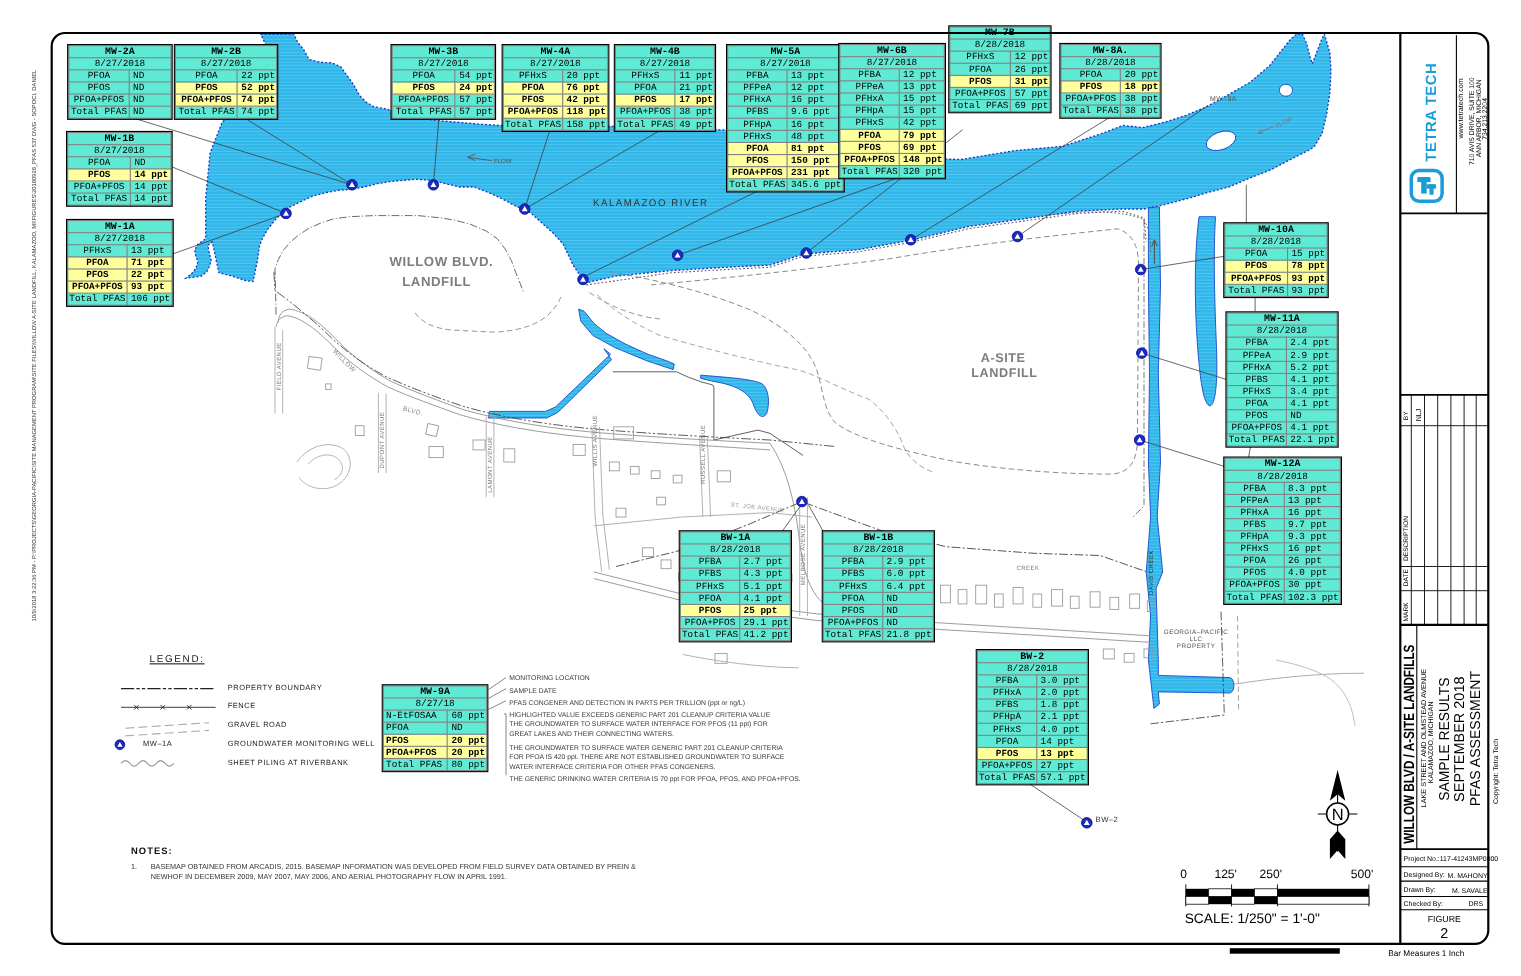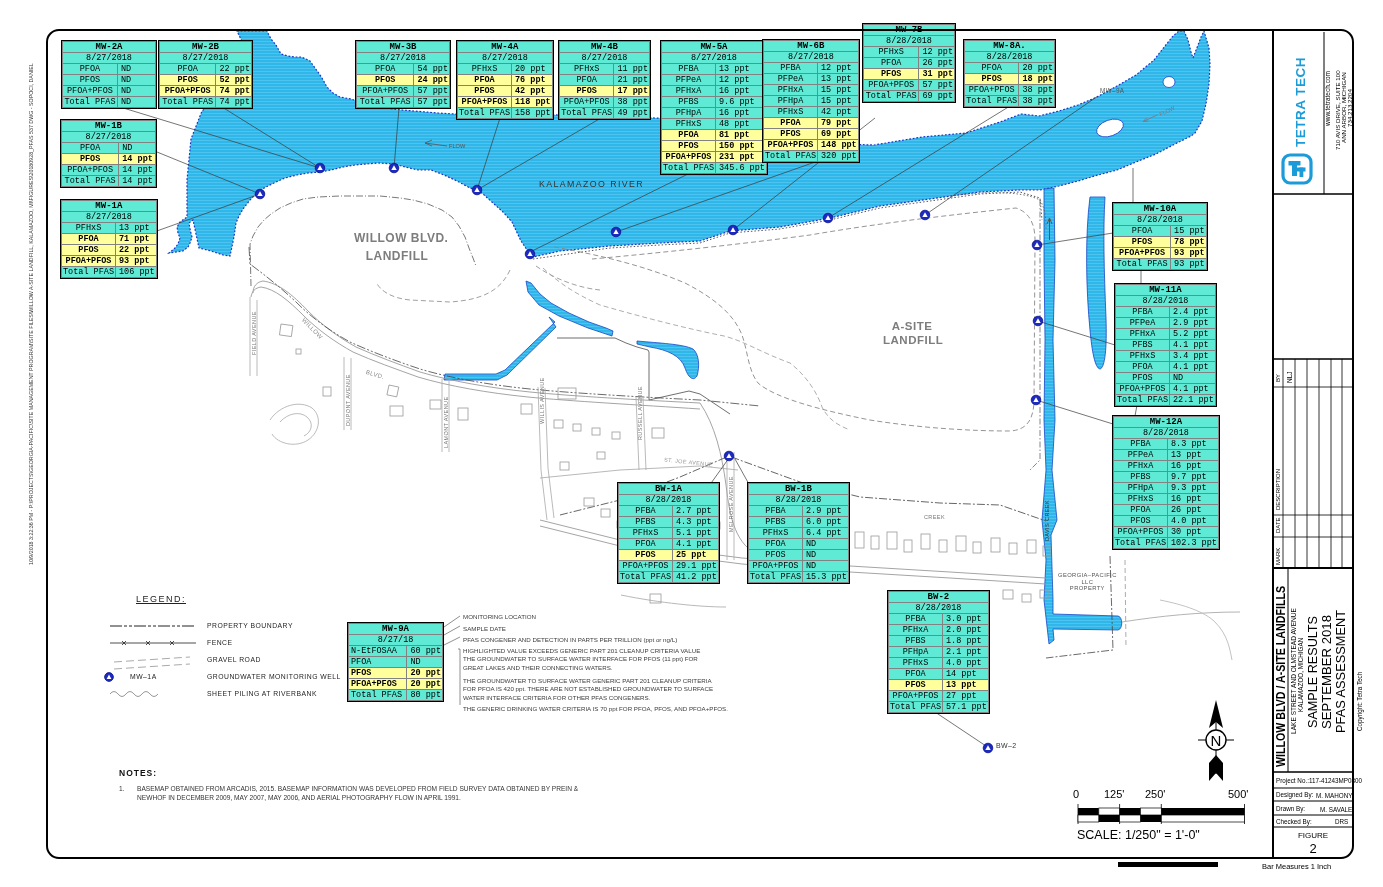"15.3 ppt" td.v { text: 15.3 -> 21.8 }
